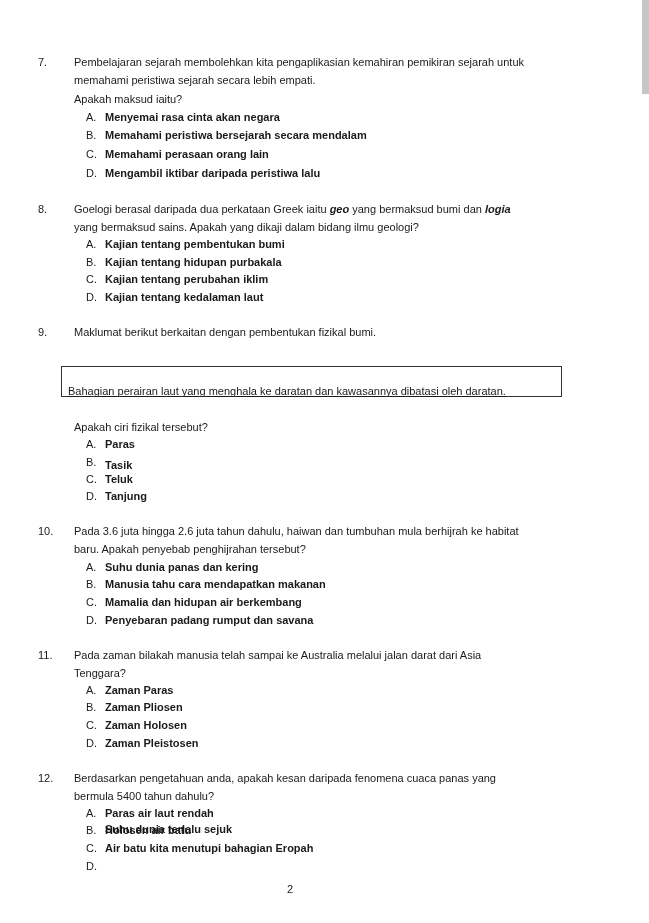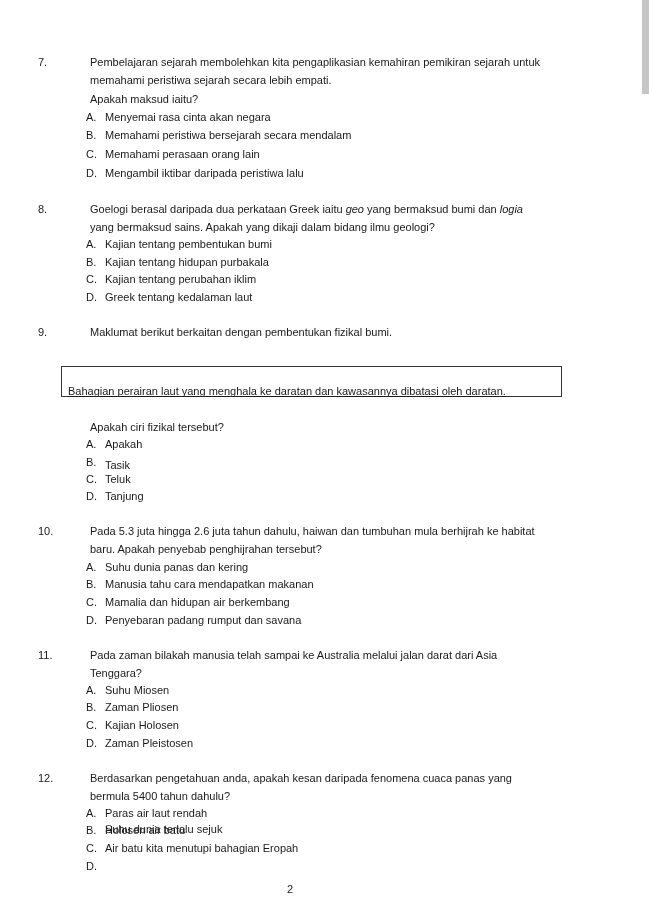"Pembelajaran sejarah membolehkan kita" .qtext { left: 62px -> 46px }
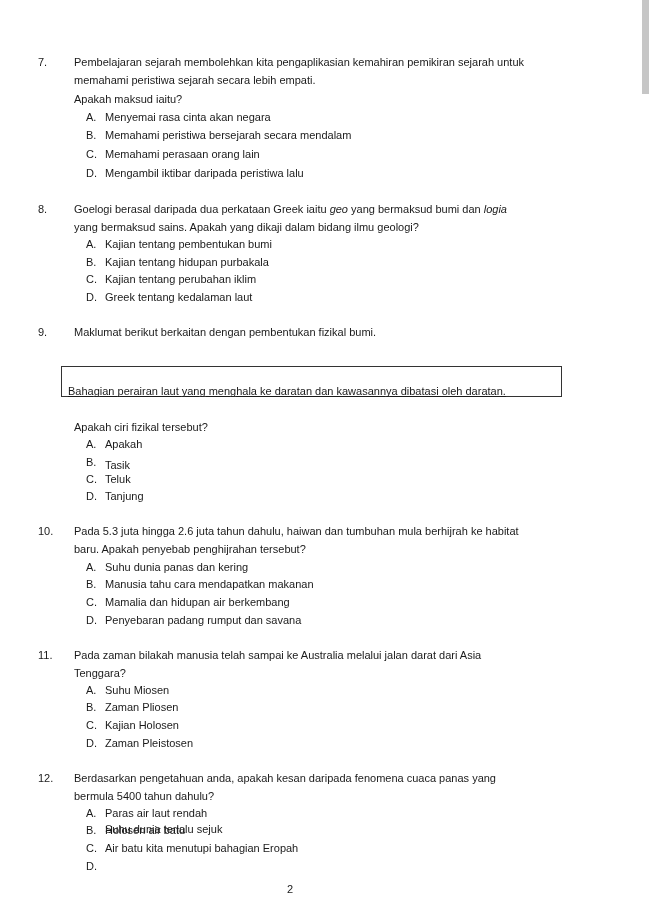"Menyemai rasa cinta akan negara" .optt { font-weight: none -> bold }
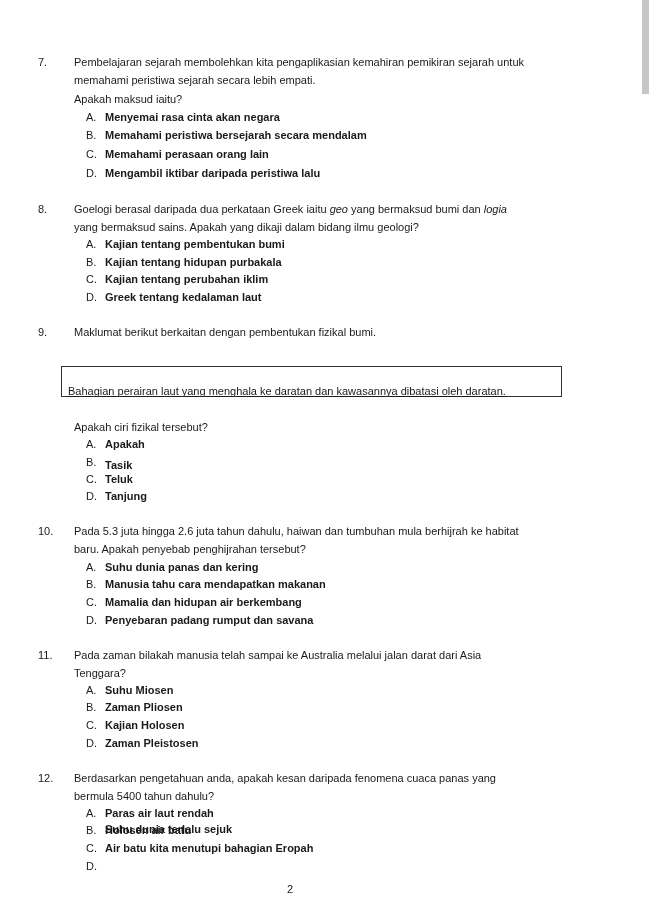"geo" i { font-weight: none -> bold }
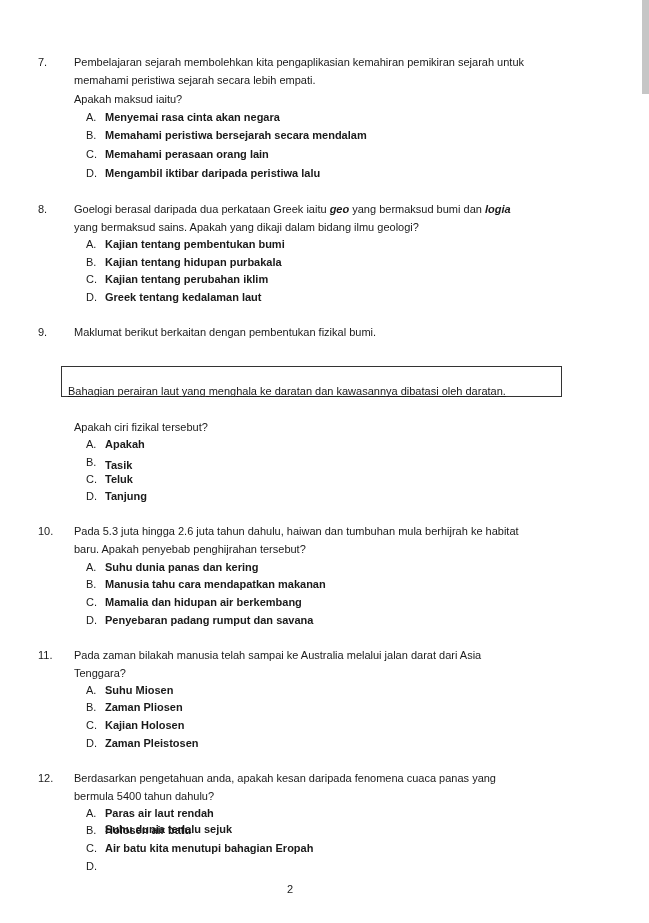"Greek tentang kedalaman laut" span.line { text: Greek -> Kajian }
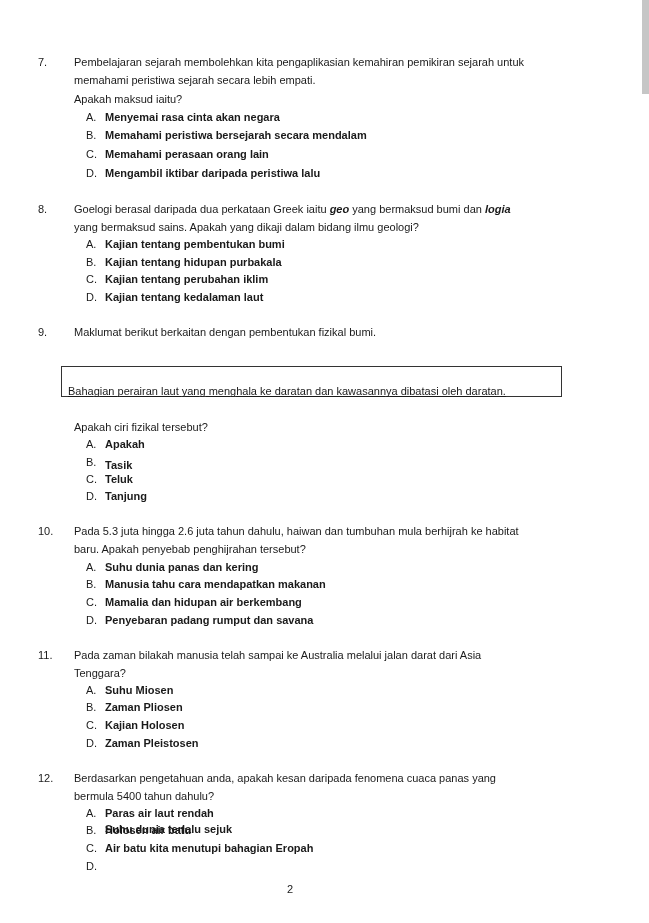"Apakah" span.line { text: Apakah -> Paras }
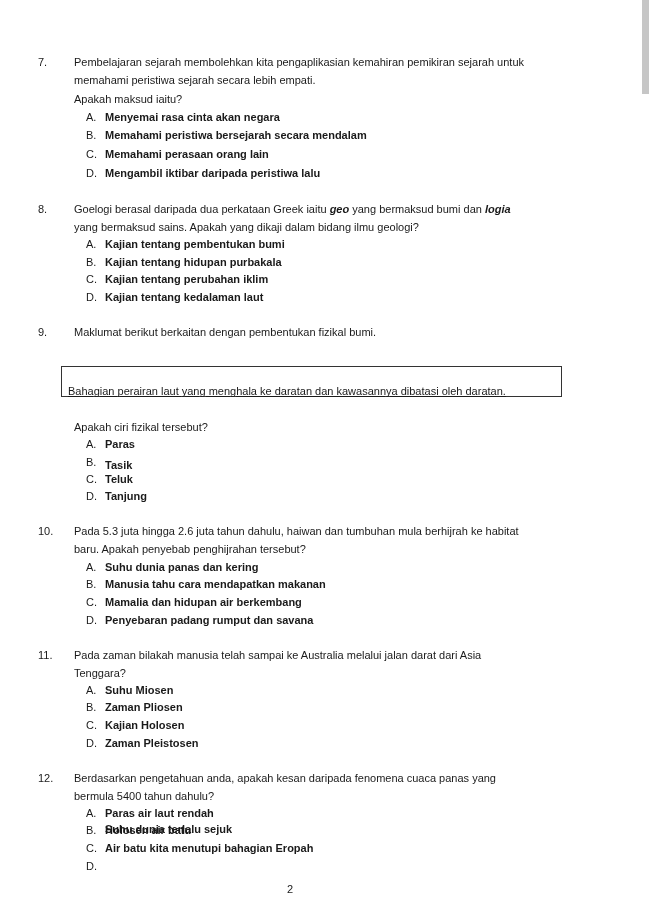"Pada 5.3 juta hingga 2.6" span.line { text: 5.3 -> 3.6 }
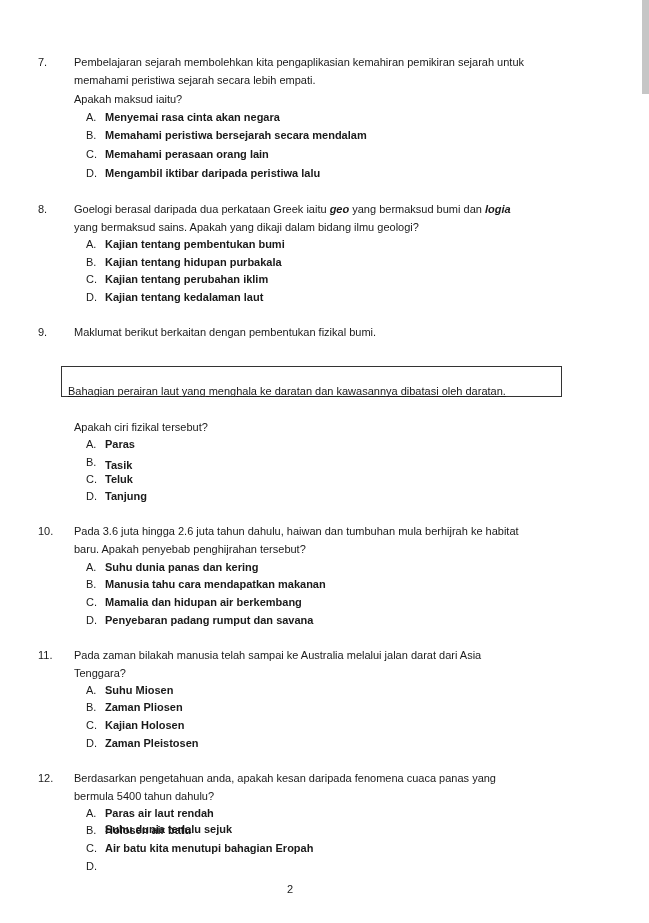"Suhu Miosen" span.line { text: Suhu Miosen -> Zaman Paras }
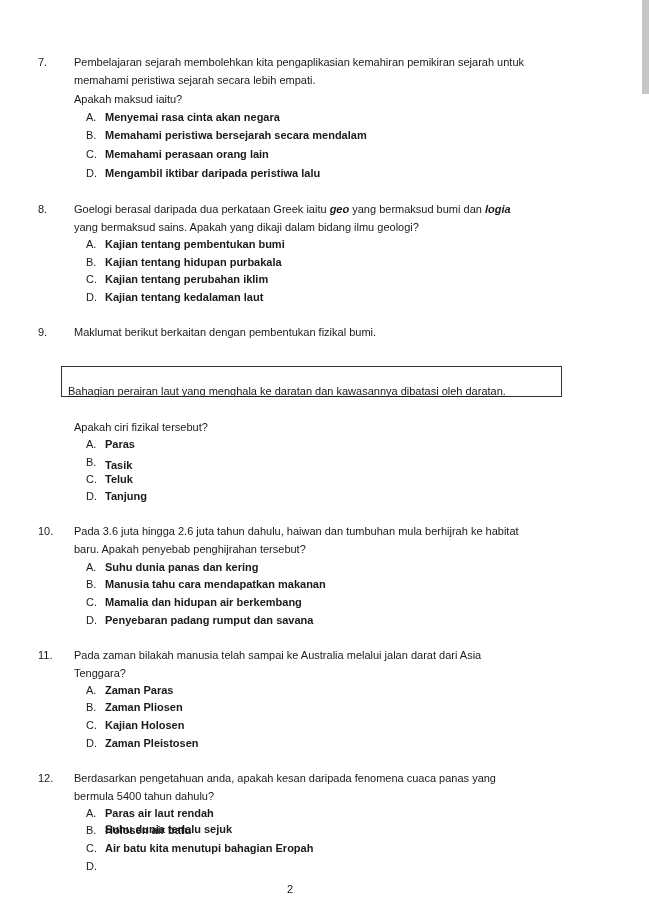"Kajian Holosen" span.line { text: Kajian -> Zaman }
